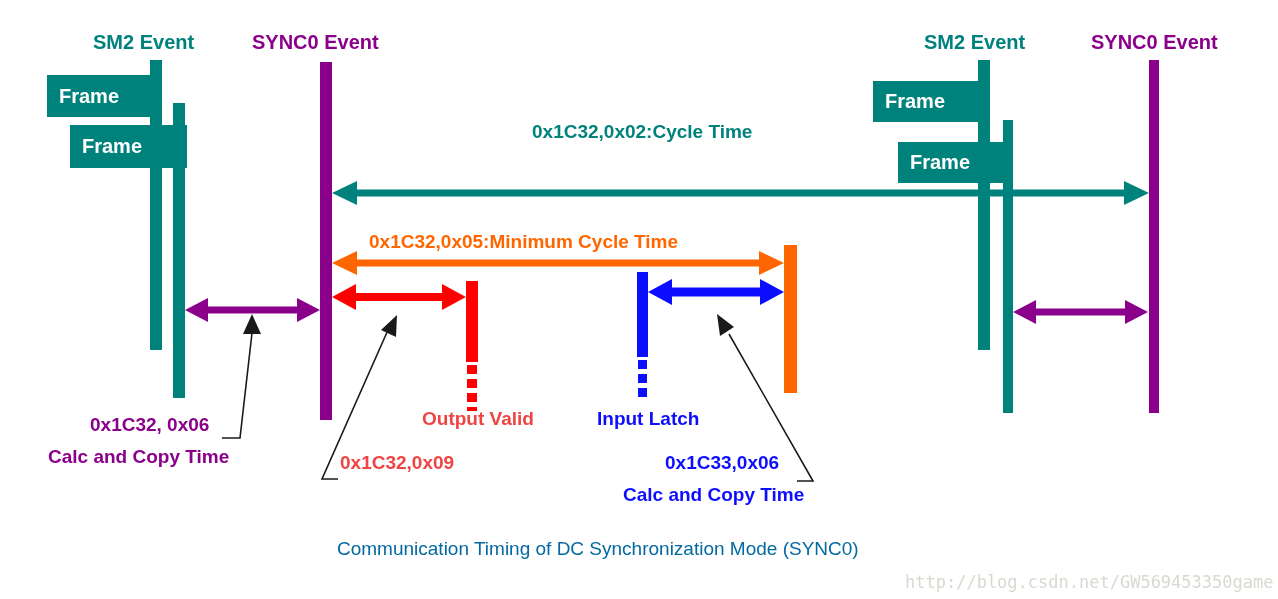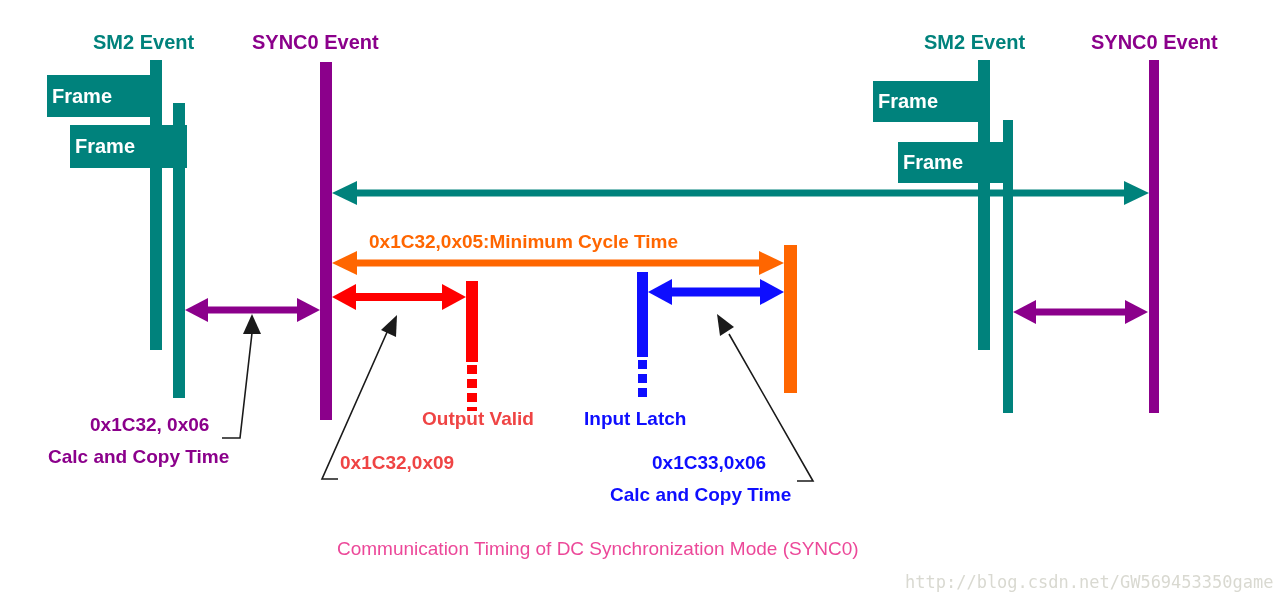"Frame" .frame-box span { padding-left: 5px -> 12px }
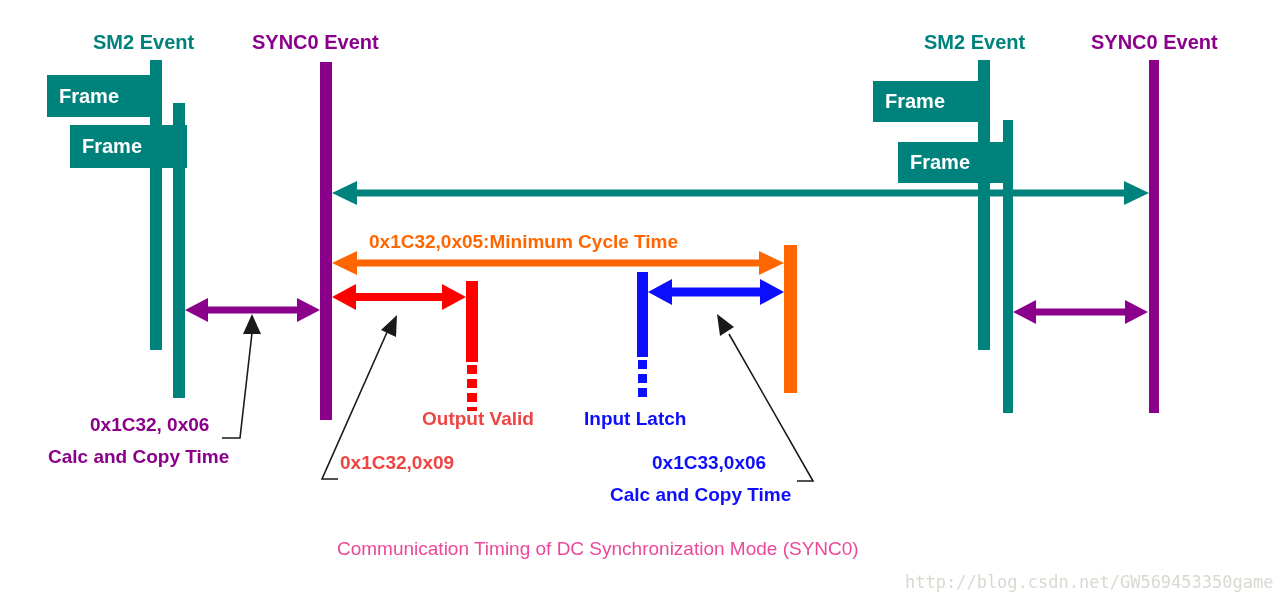"0x1C32,0x02:Cycle Time" div.lbl { html: none -> <div>0x1C32,0x02:Cycle Time</div> }
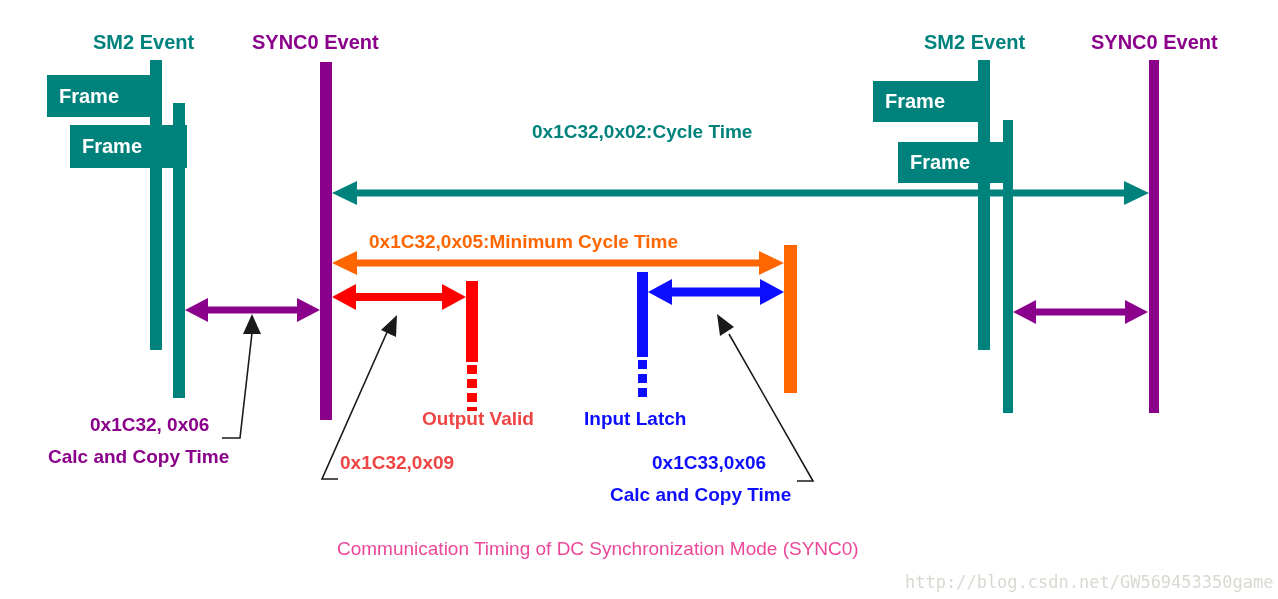"Input Latch" .blue-tx { margin-left: none -> 13px }
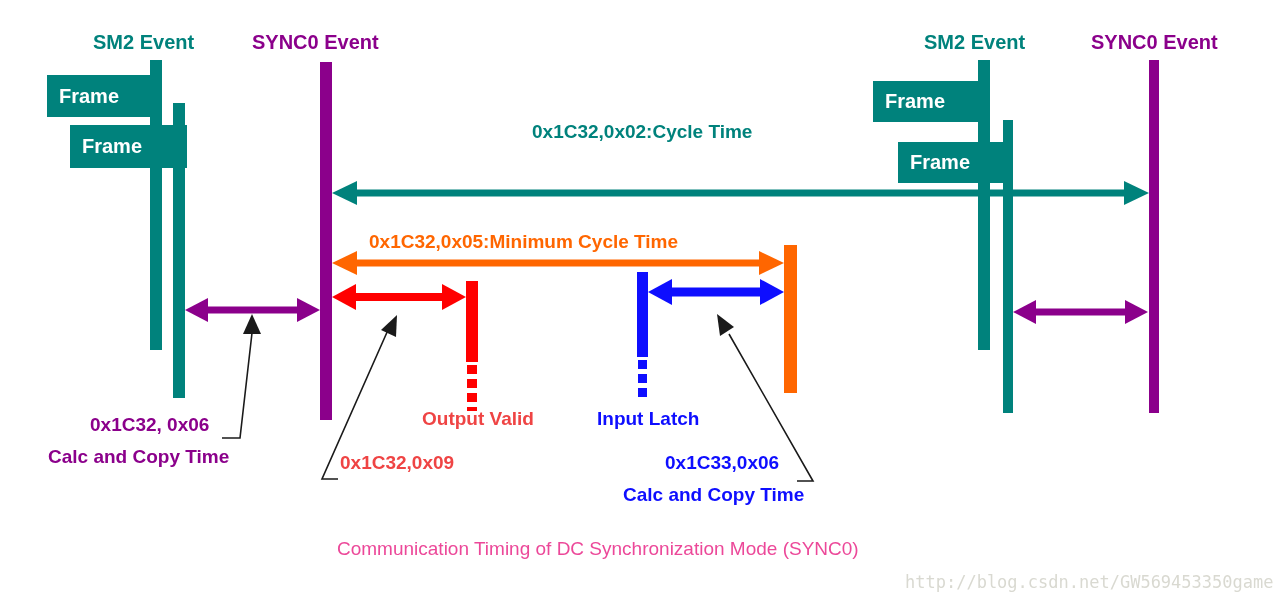"Communication Timing of DC" .caption { color: #ec4899 -> #0369a1 }
